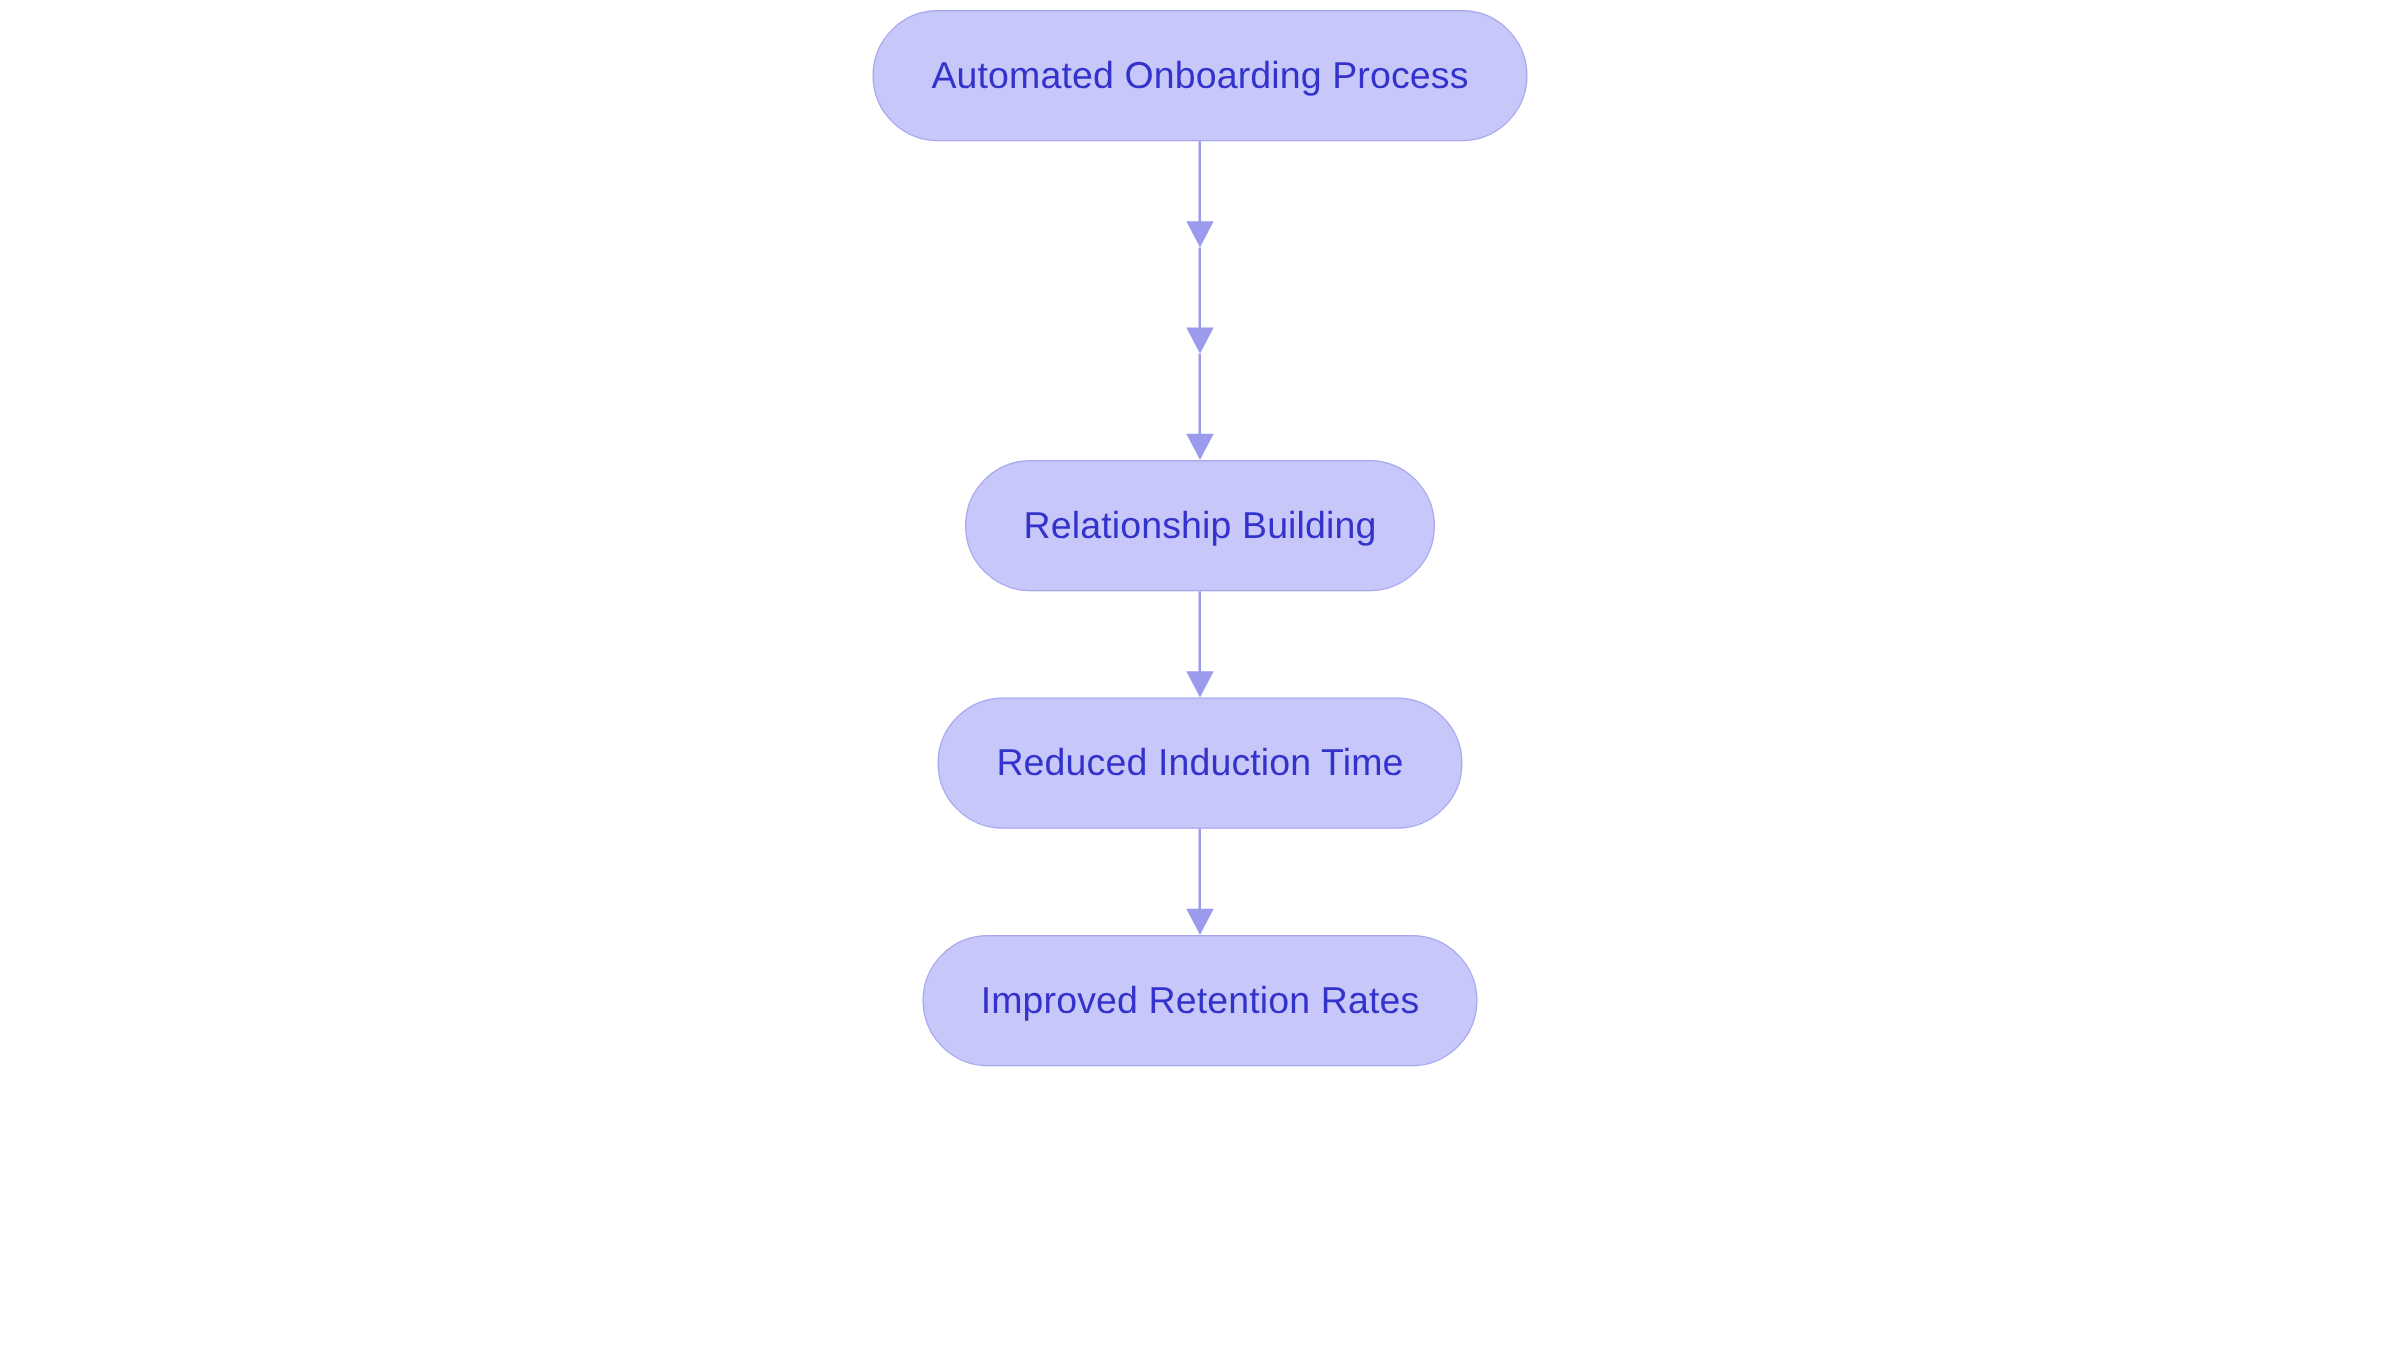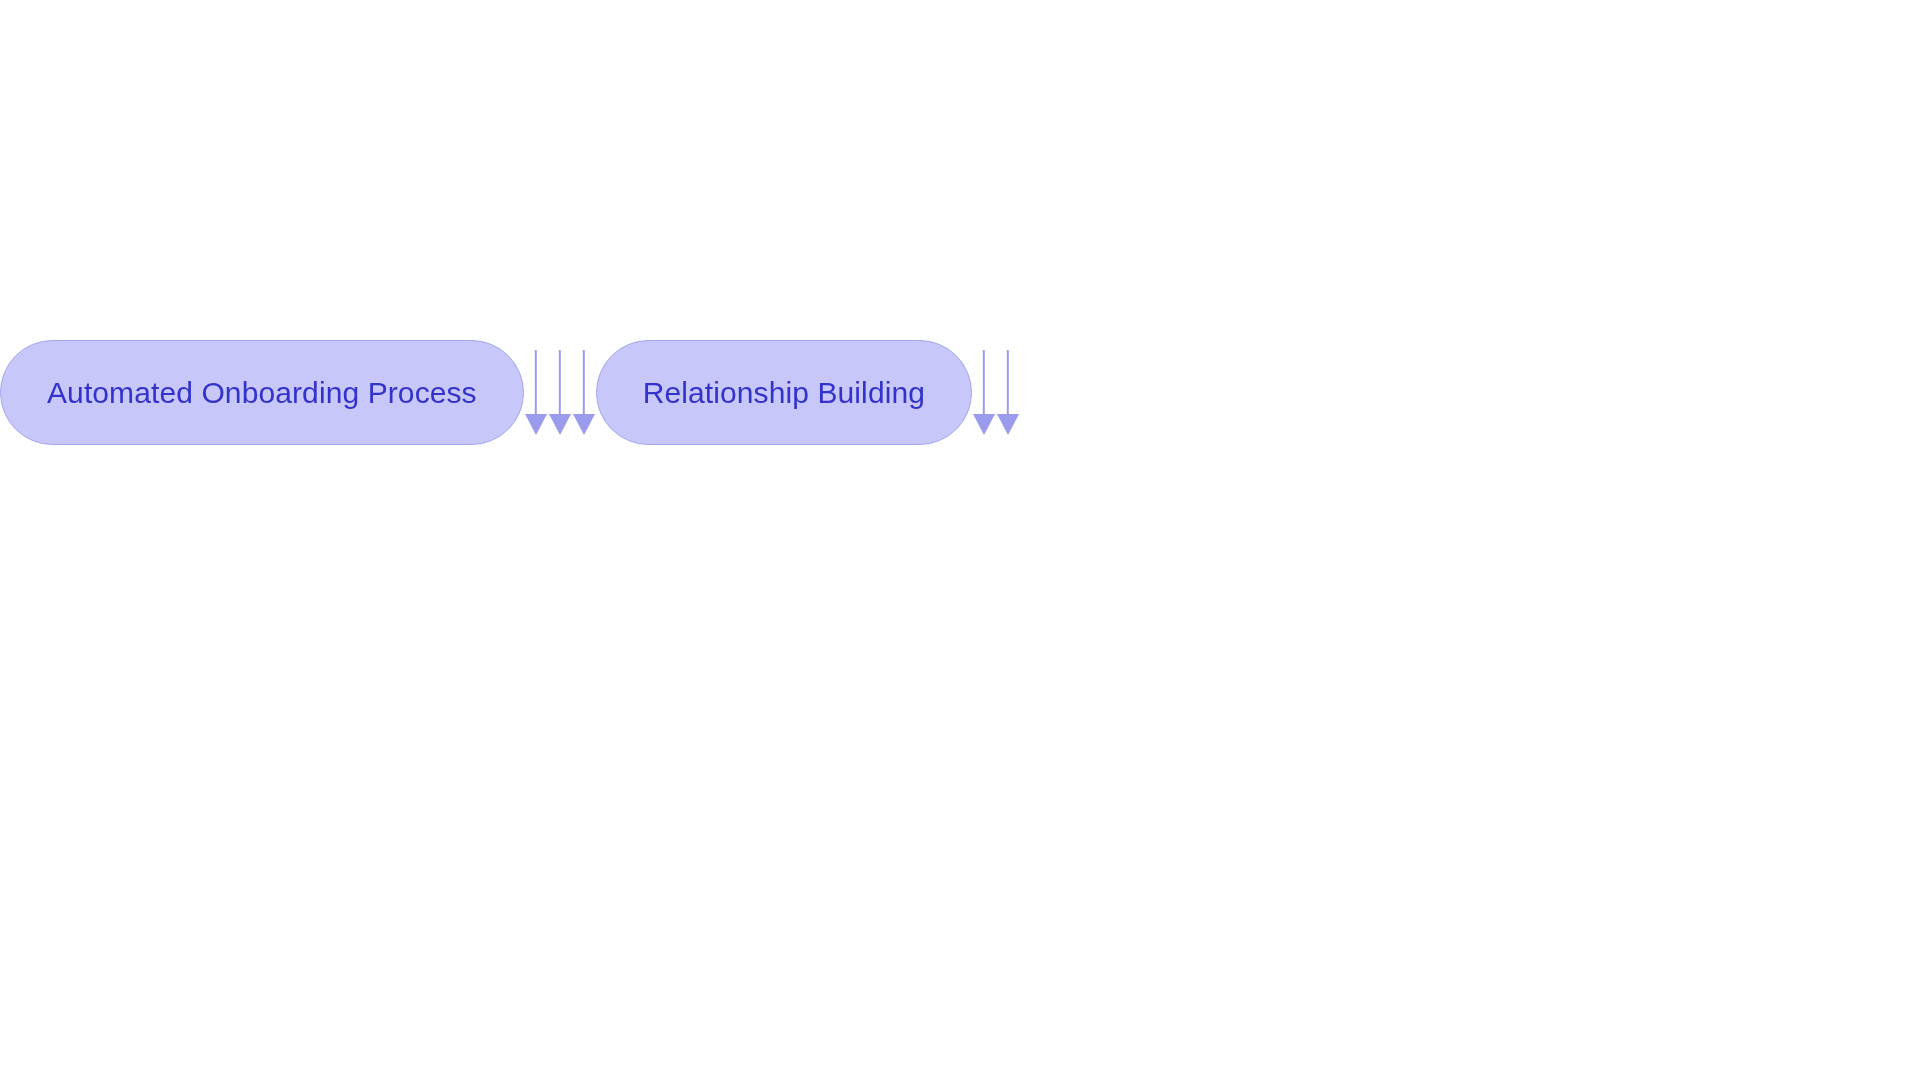"Automated Onboarding Process" .flow-column { flex-direction: row -> column }
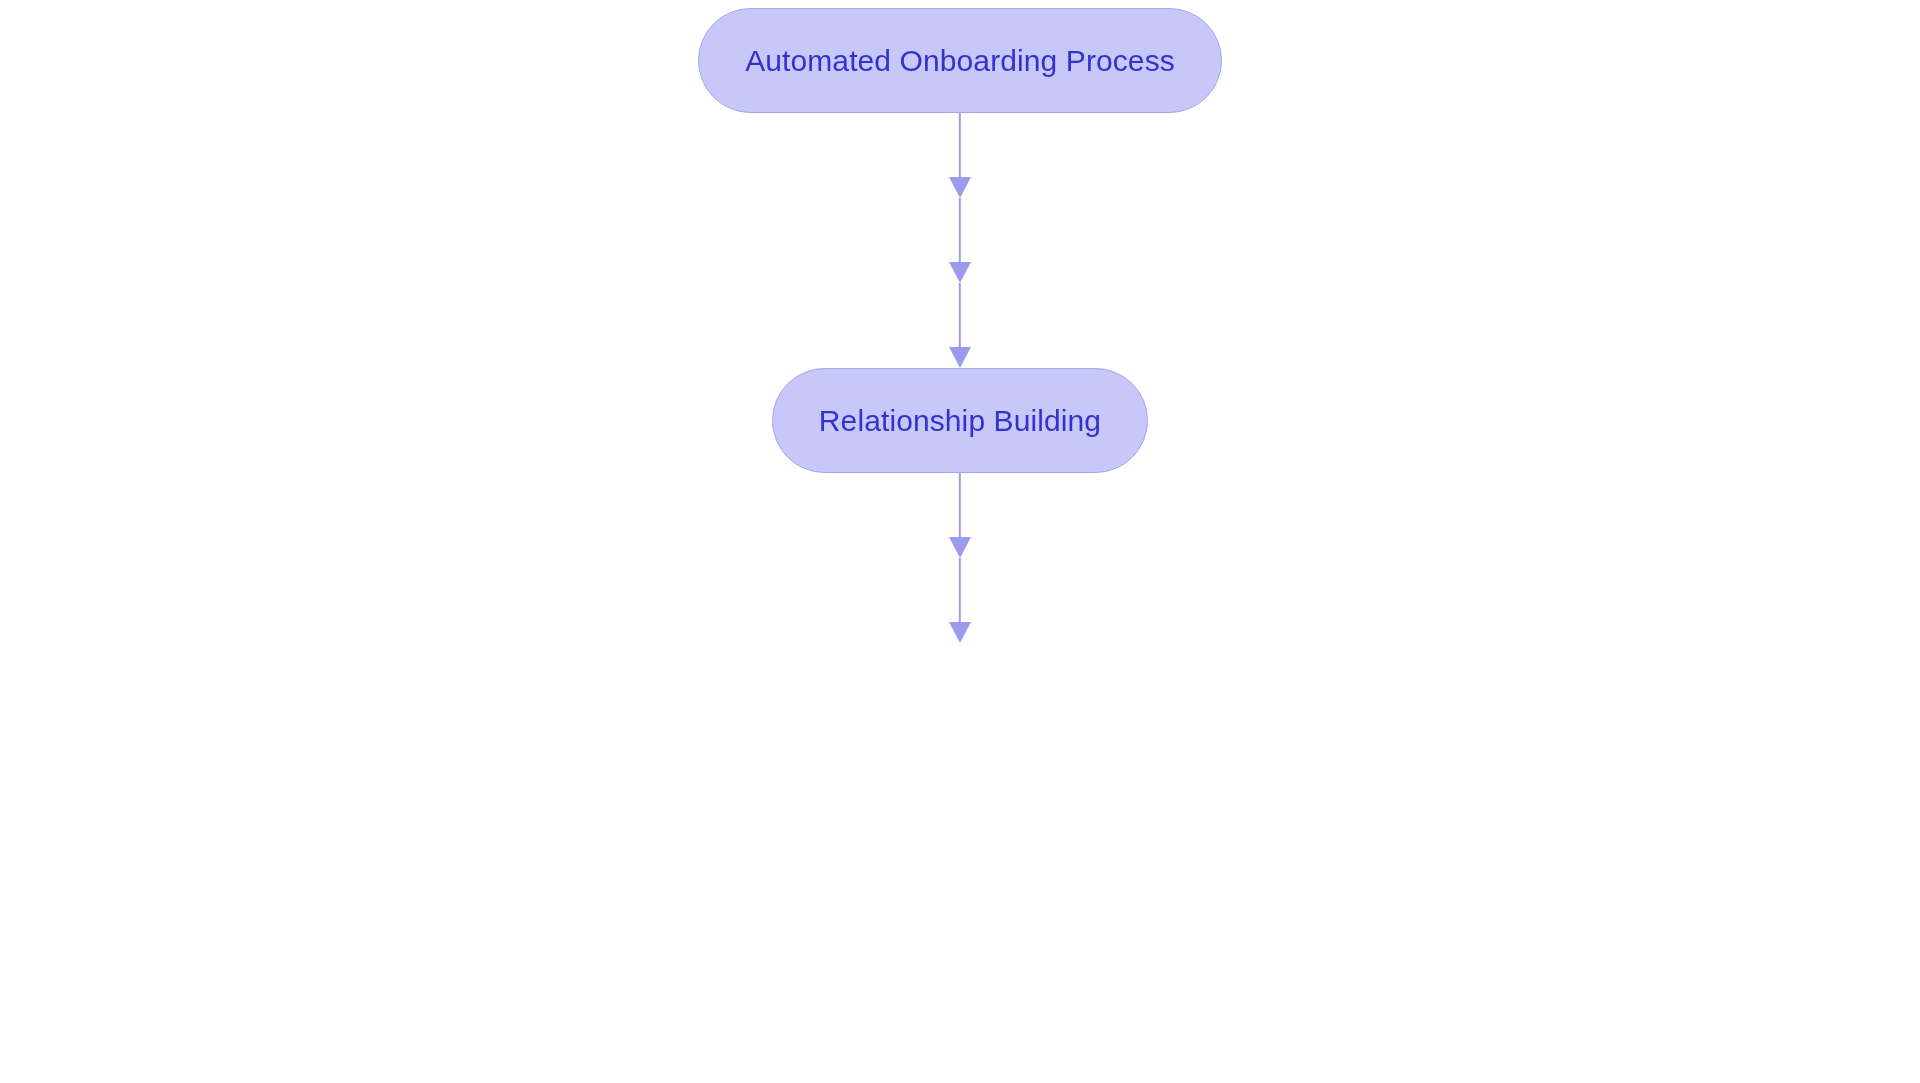"Reduced Induction Time" div.node { html: none -> <div> <span>Reduced Induction Time</span> </div> }
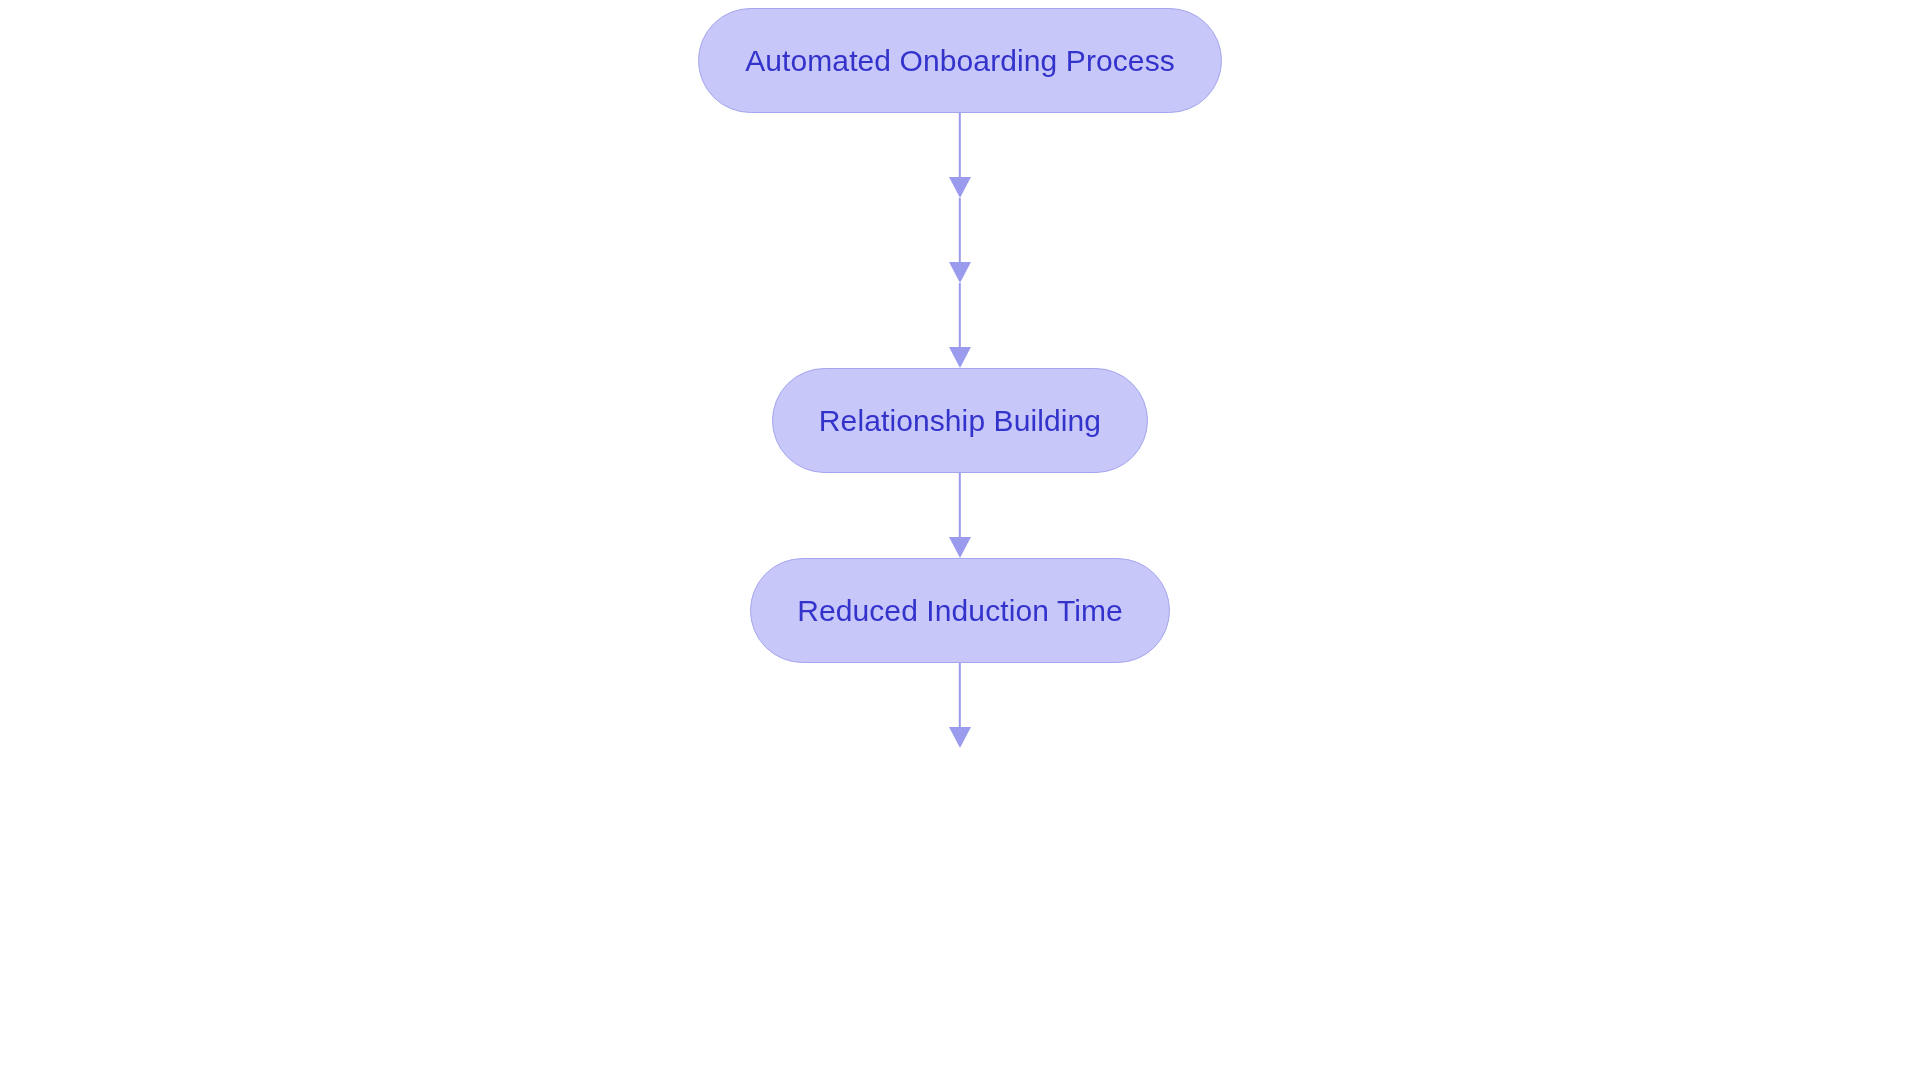"Improved Retention Rates" div.node { html: none -> <div> <span>Improved Retention Rates</span> </div> }
